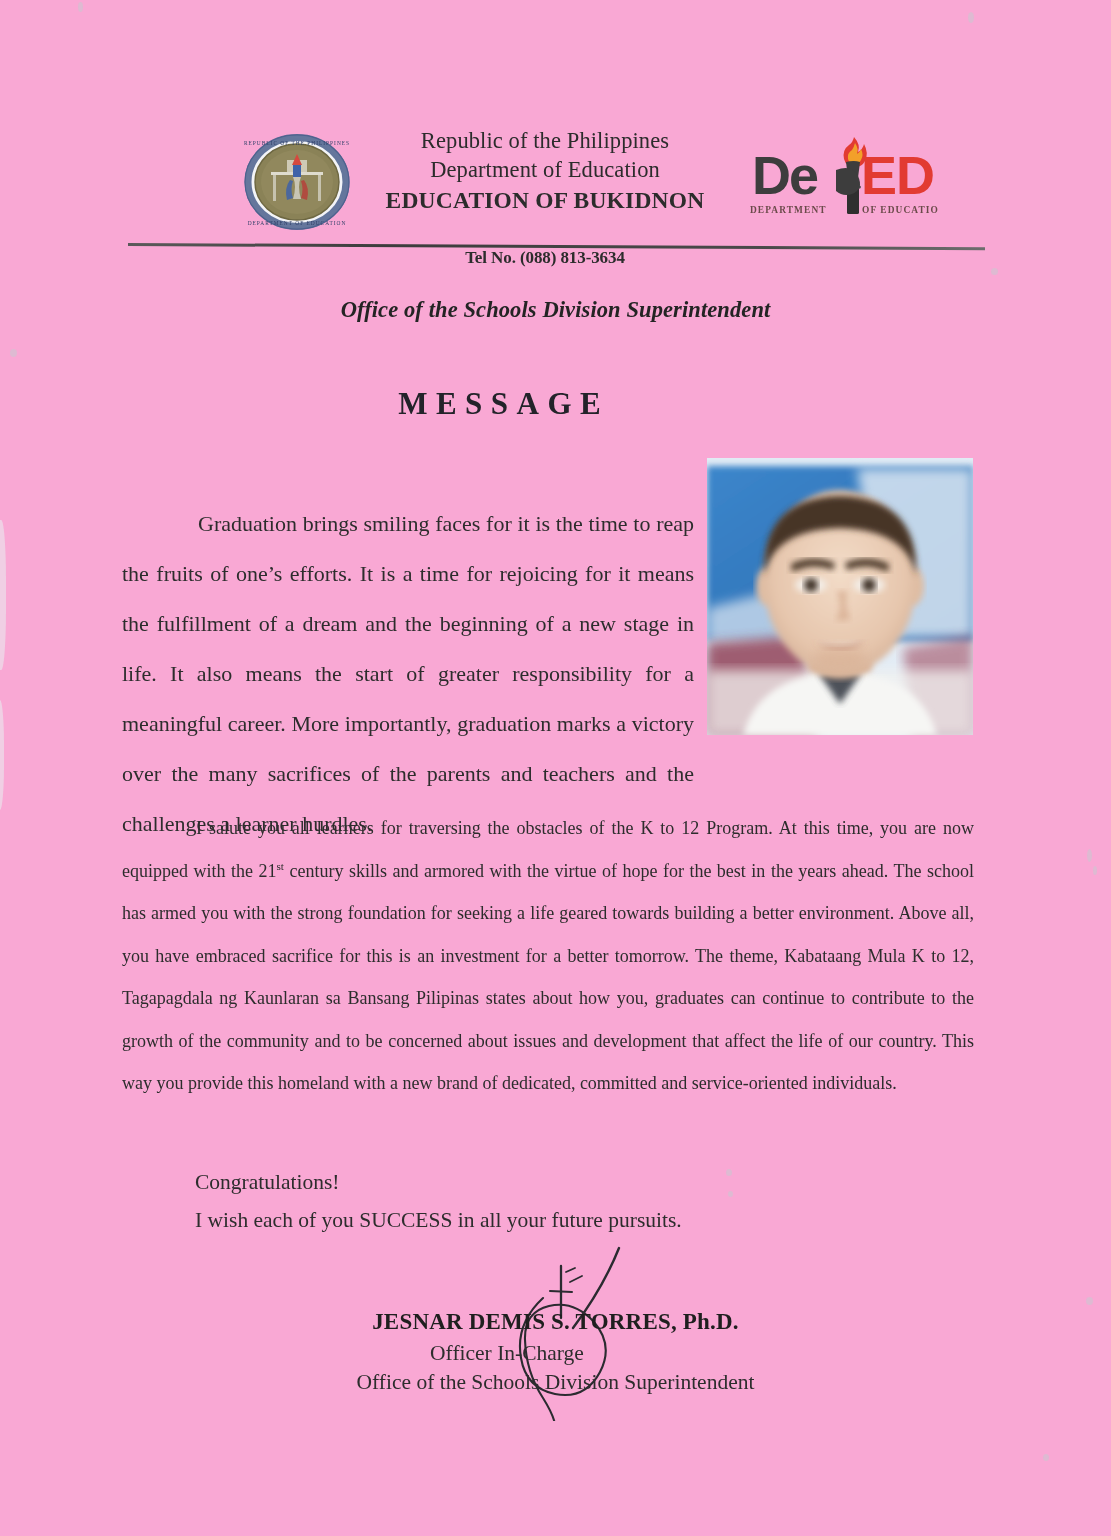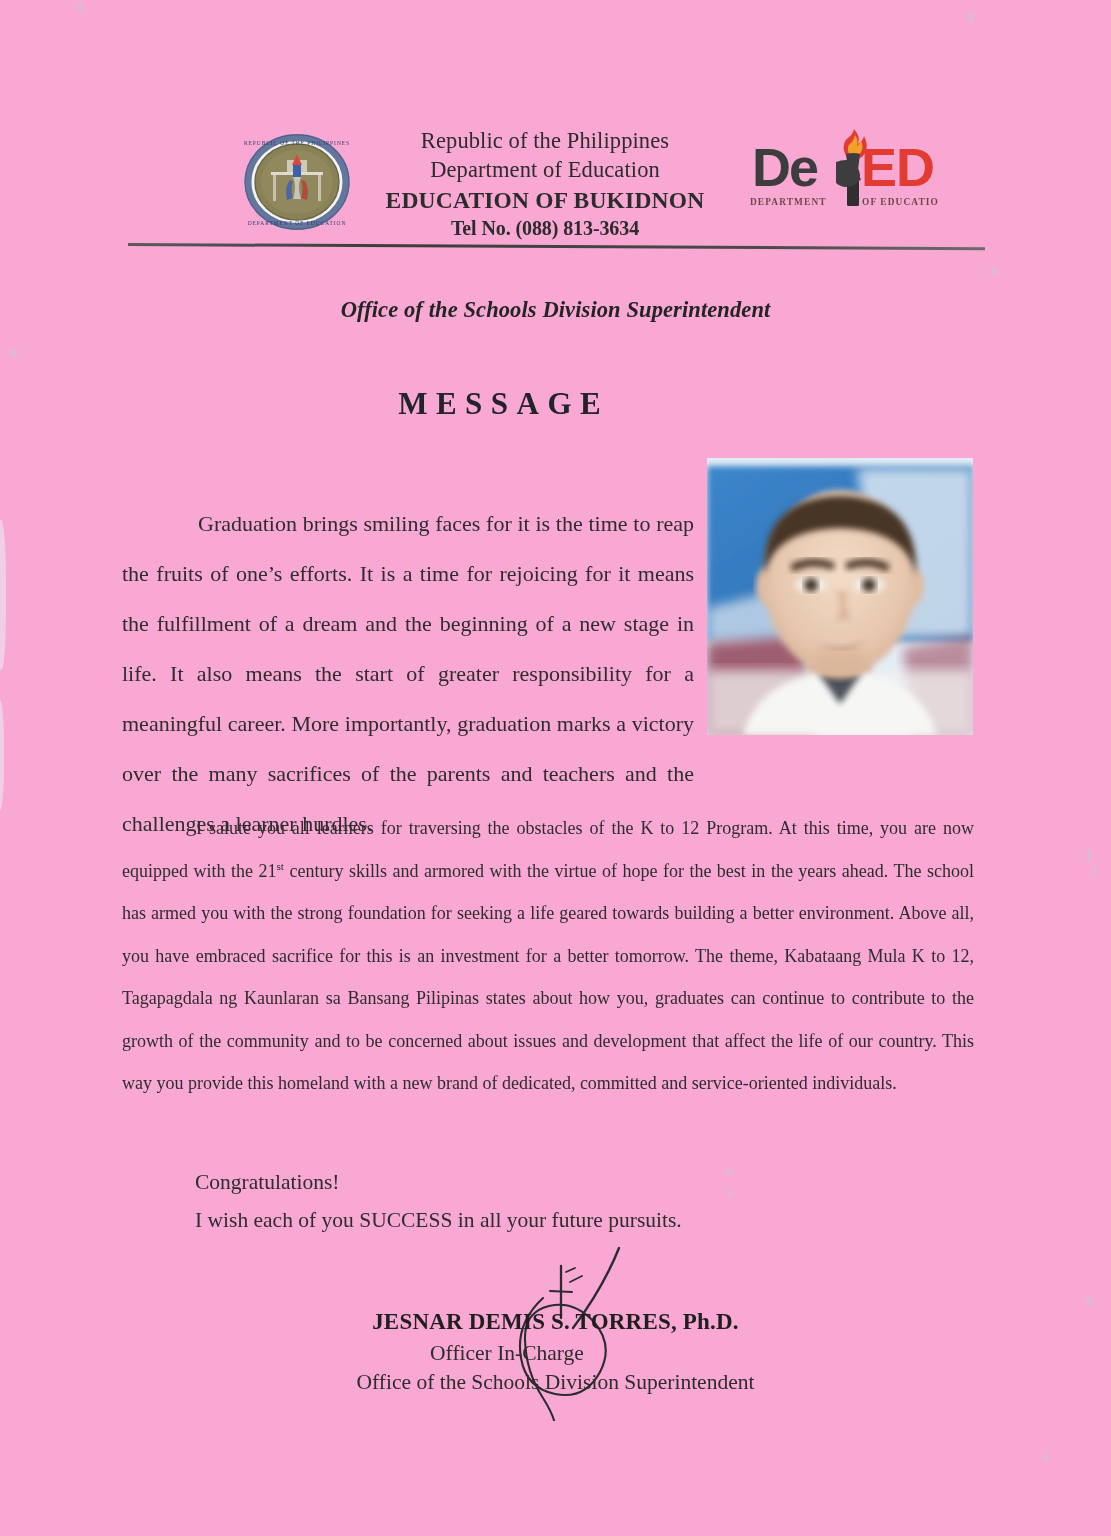"De" .deped-logo { top: 14px -> 22px }
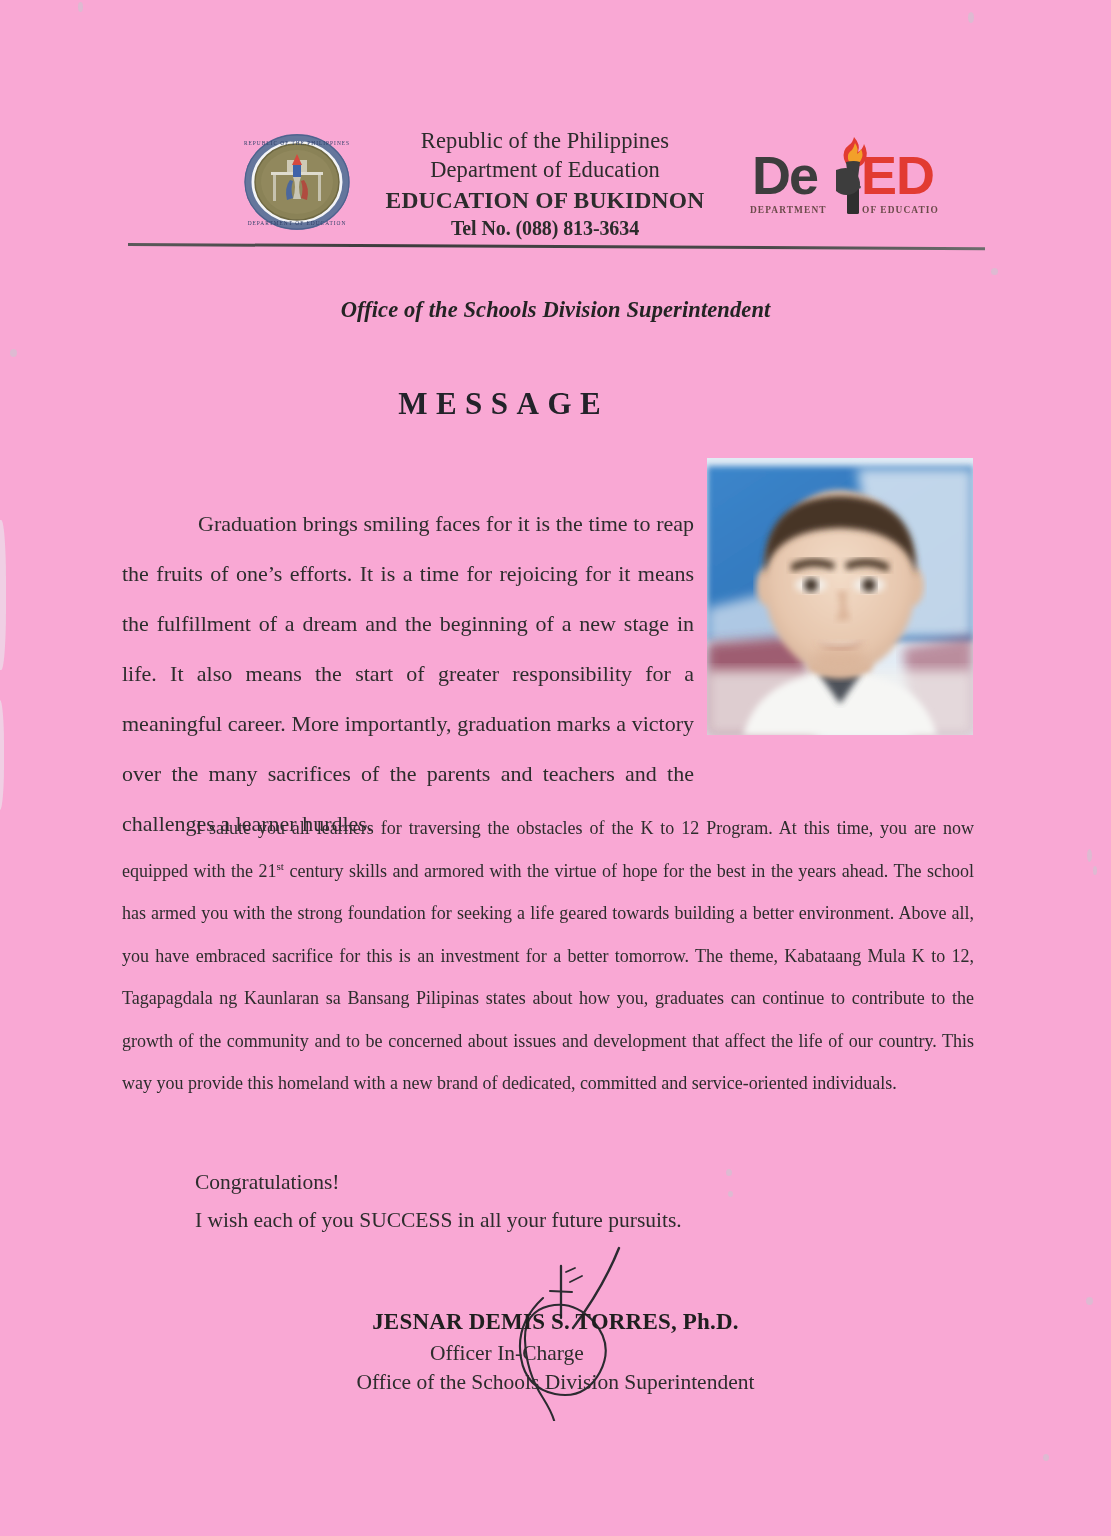"Tel No. (088) 813-3634" .agency-line.tel { font-size: 20px -> 17px; margin-top: none -> 32px }
